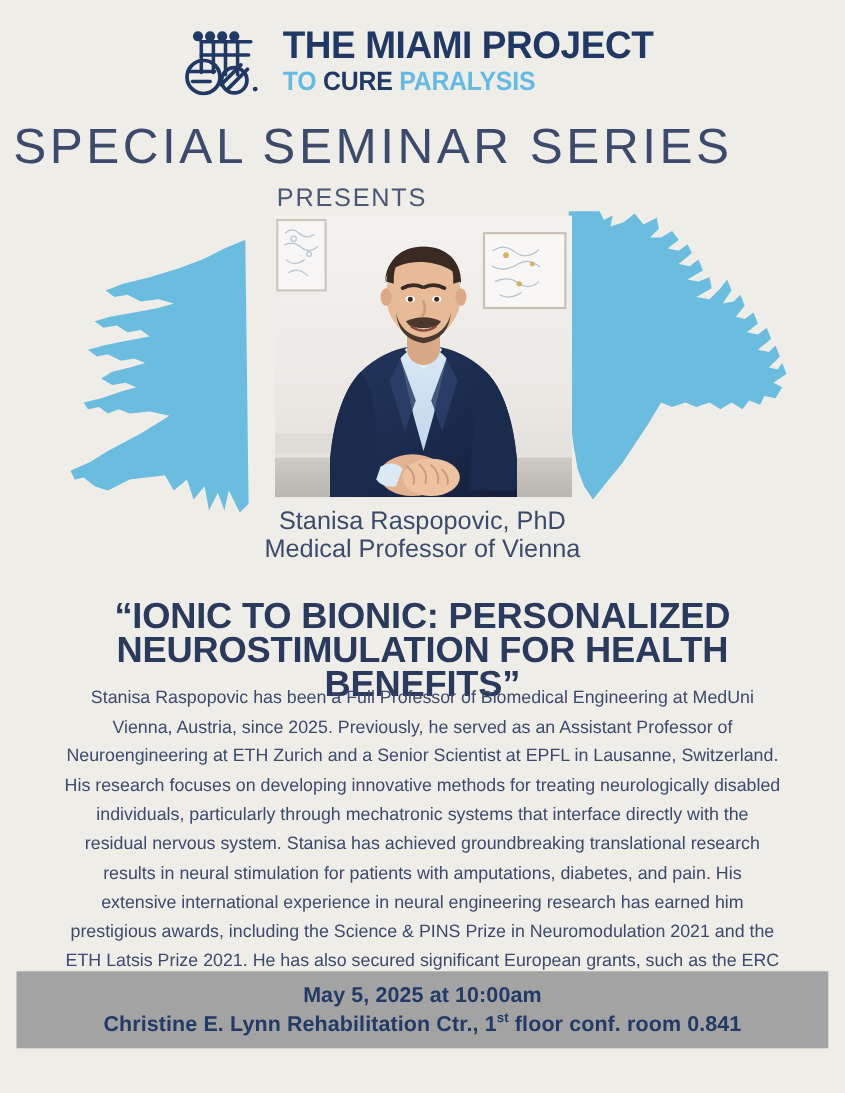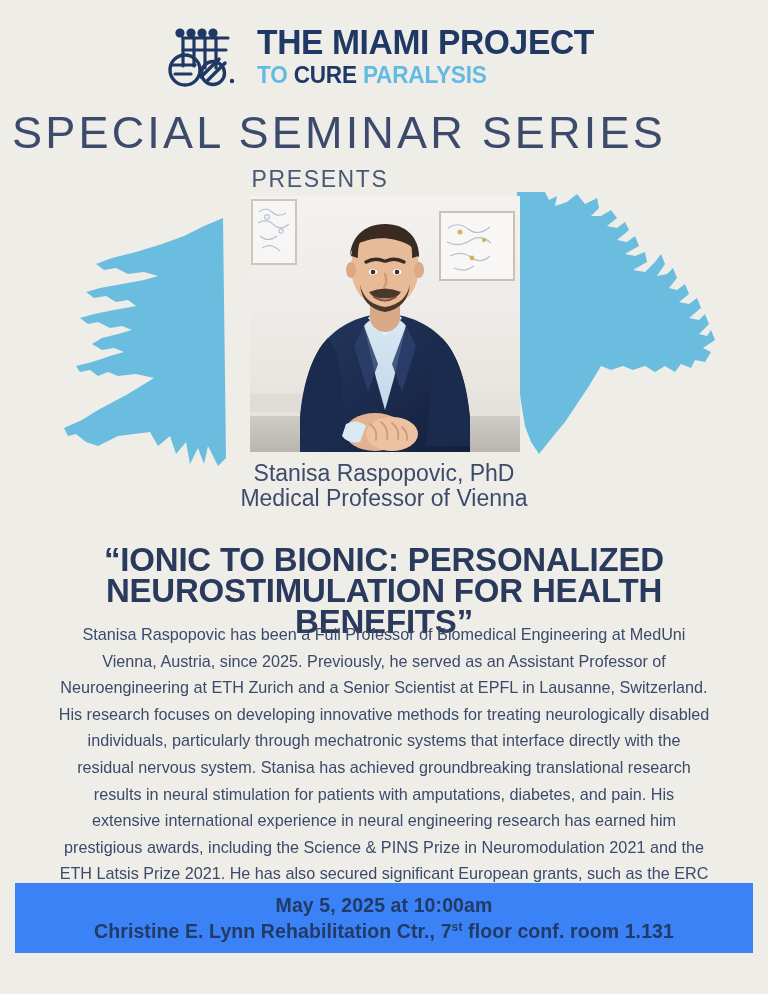"May 5, 2025 at 10:00am" .footer { background: #3b82f6 -> #a3a3a3 }
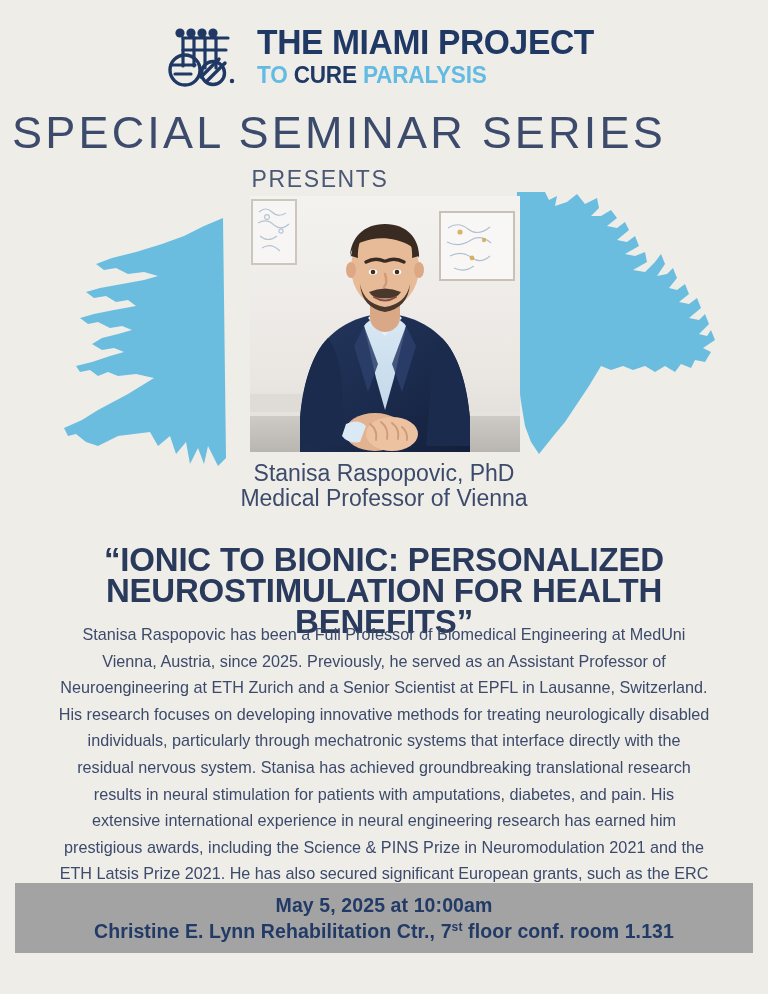"Christine E. Lynn Rehabilitation Ctr.," span { text: 7 -> 1 }
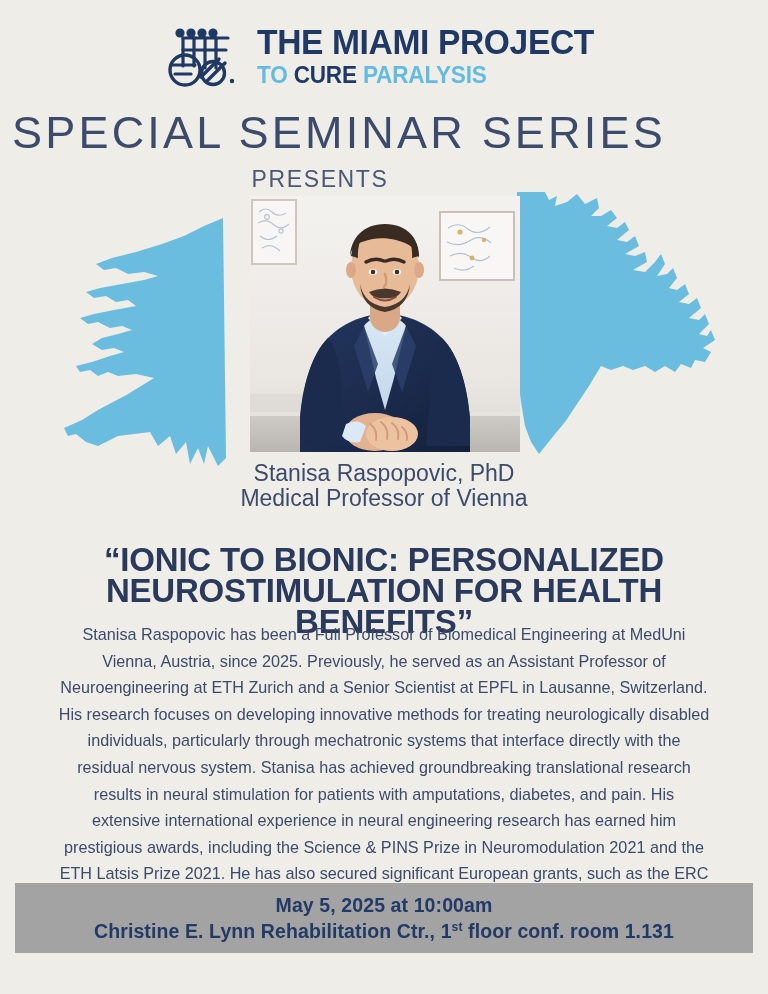"floor conf. room 1.131" span { text: 1.131 -> 0.841 }
